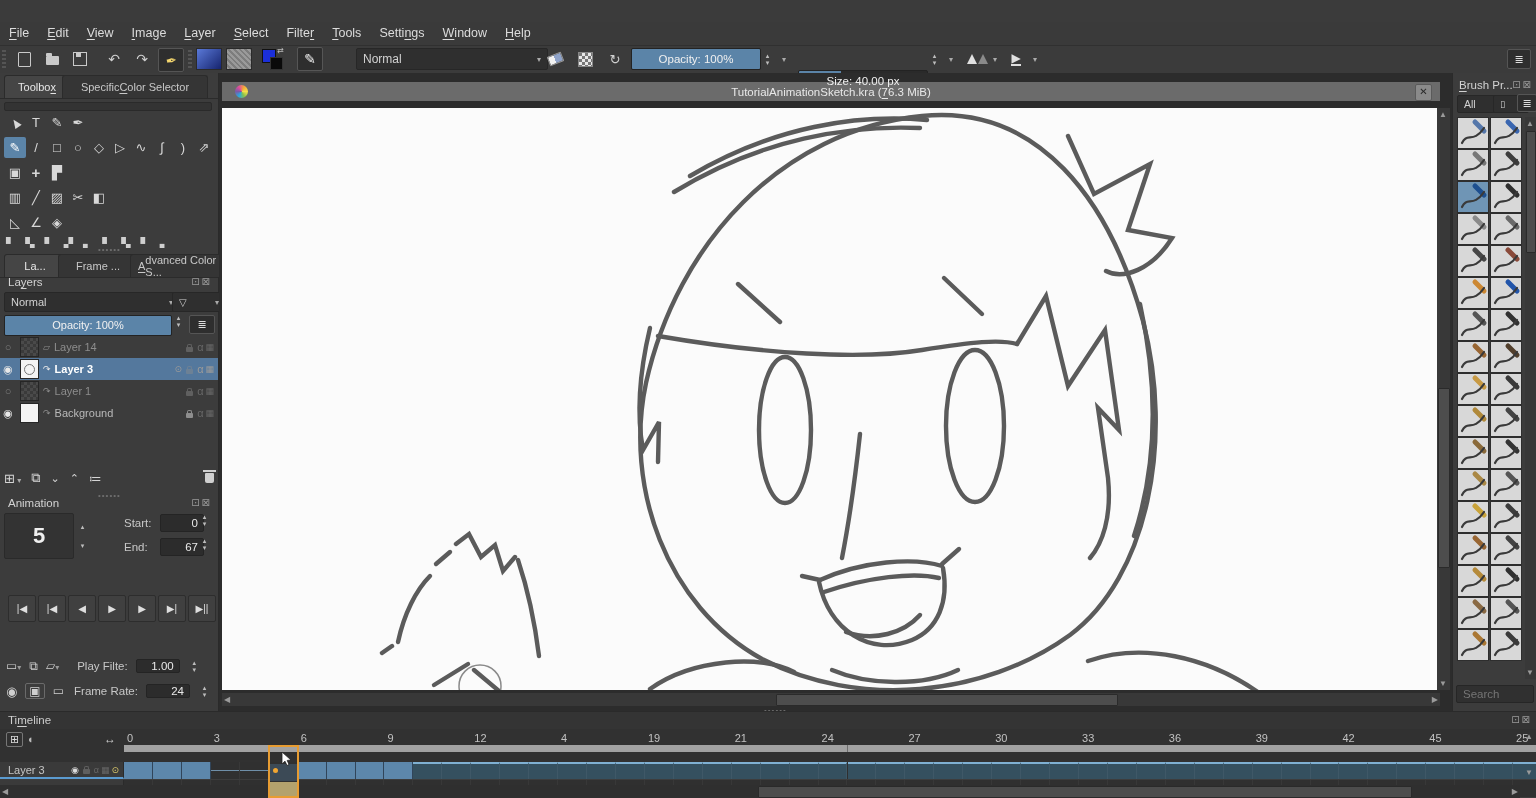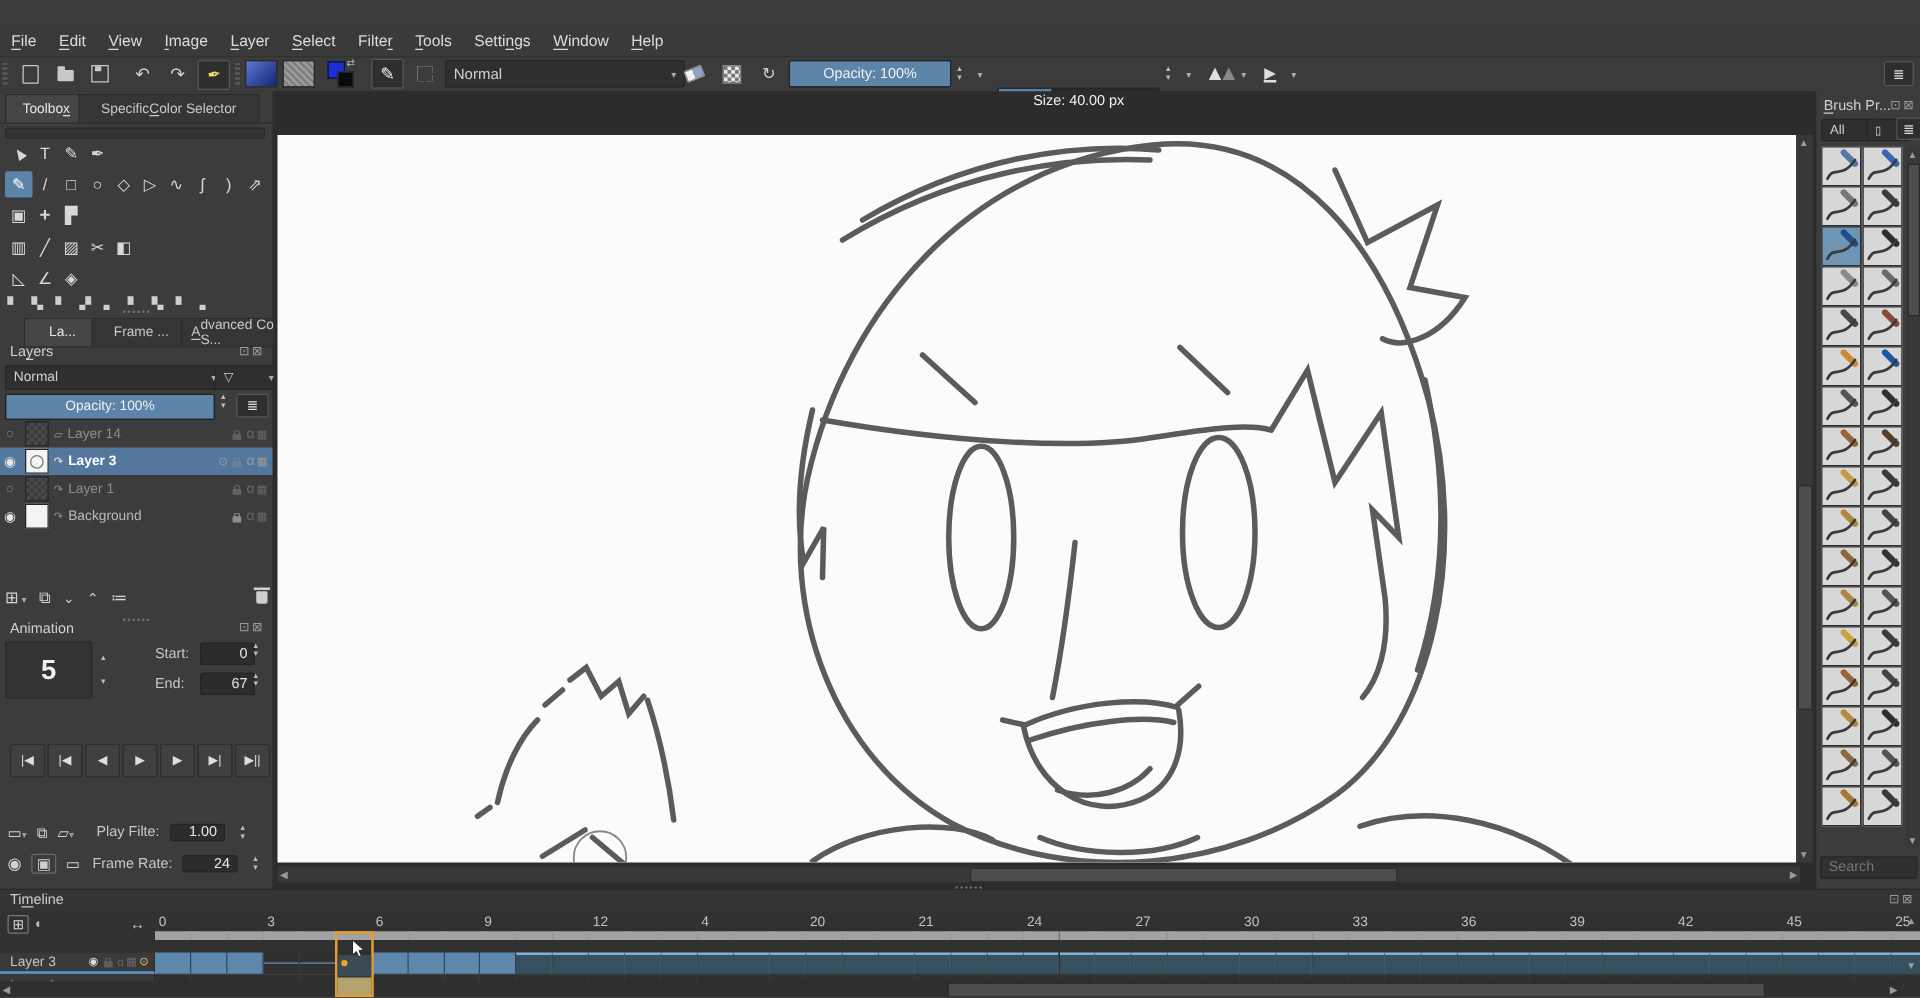"TutorialAnimationSketch.kra (76.3 MiB)" div.doc-titlebar { html: none -> <div> <span></span> <span>TutorialAnimationSketch.kra (<span>7</span>6.3 MiB)</span> <span>✕</span> </div> }
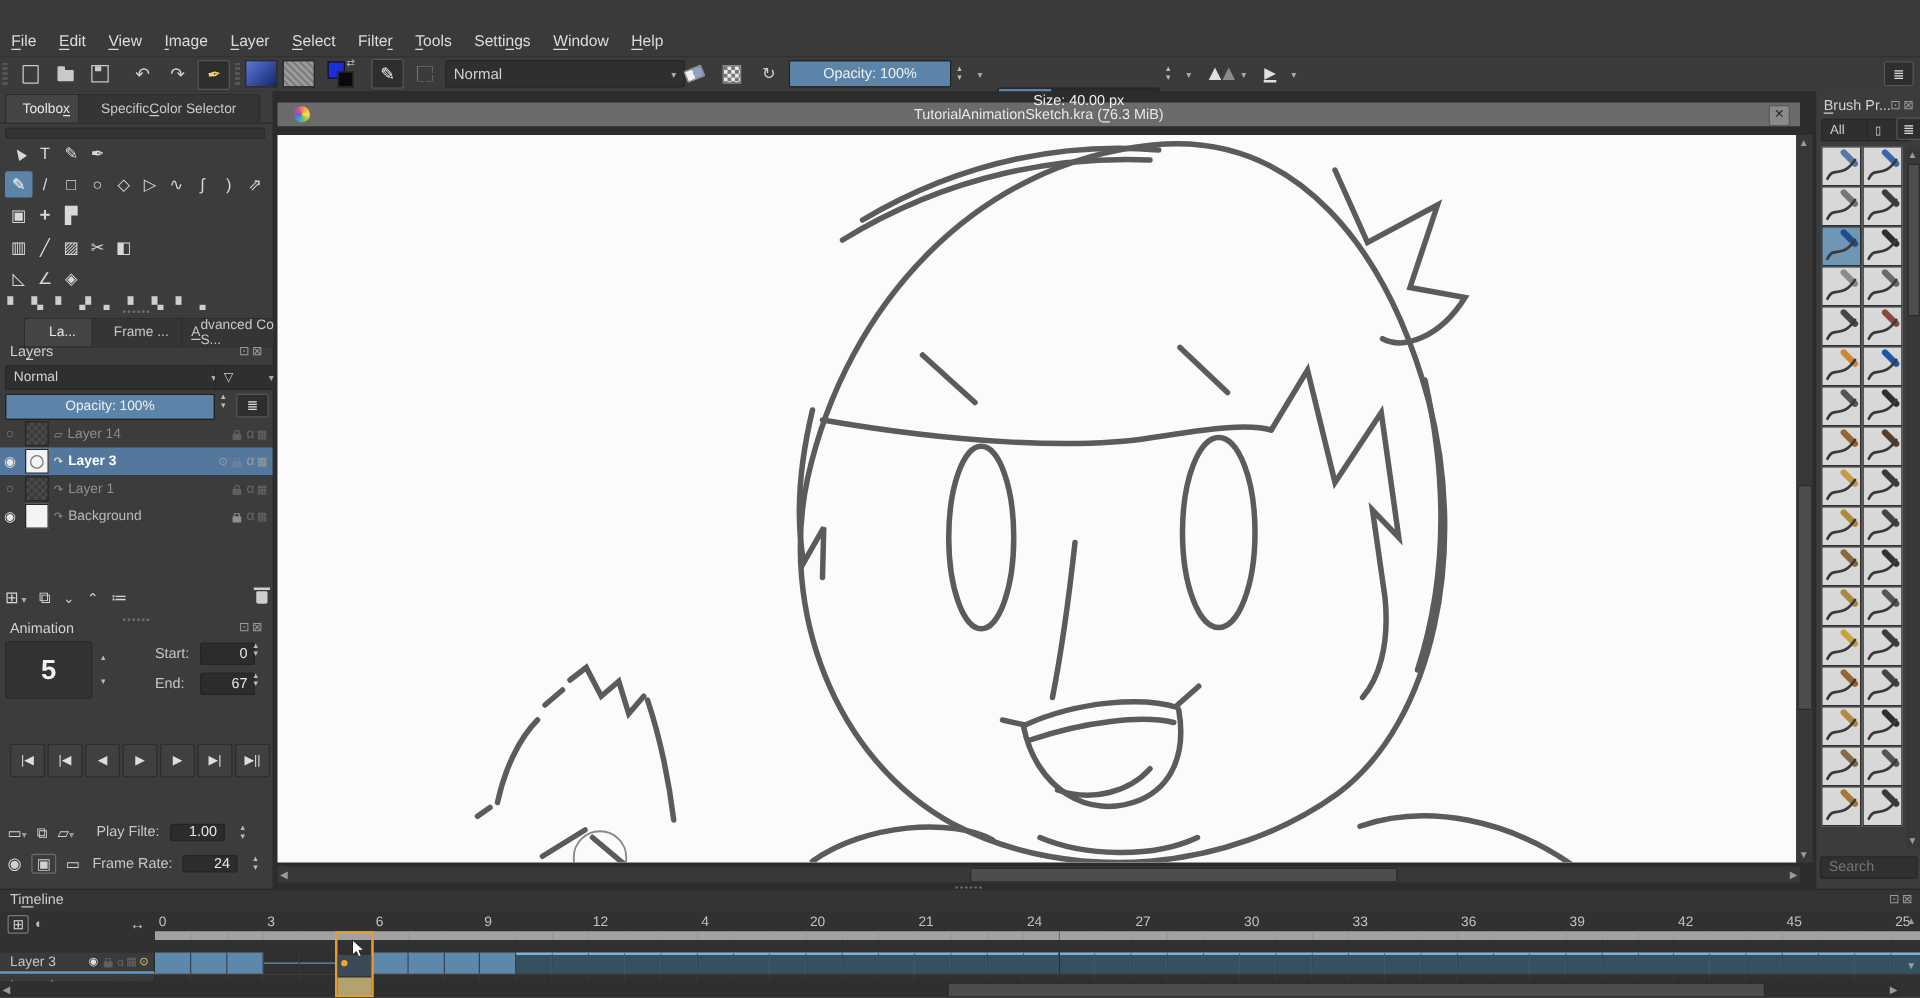"La..." div.tabbar { margin-left: 15px -> none }
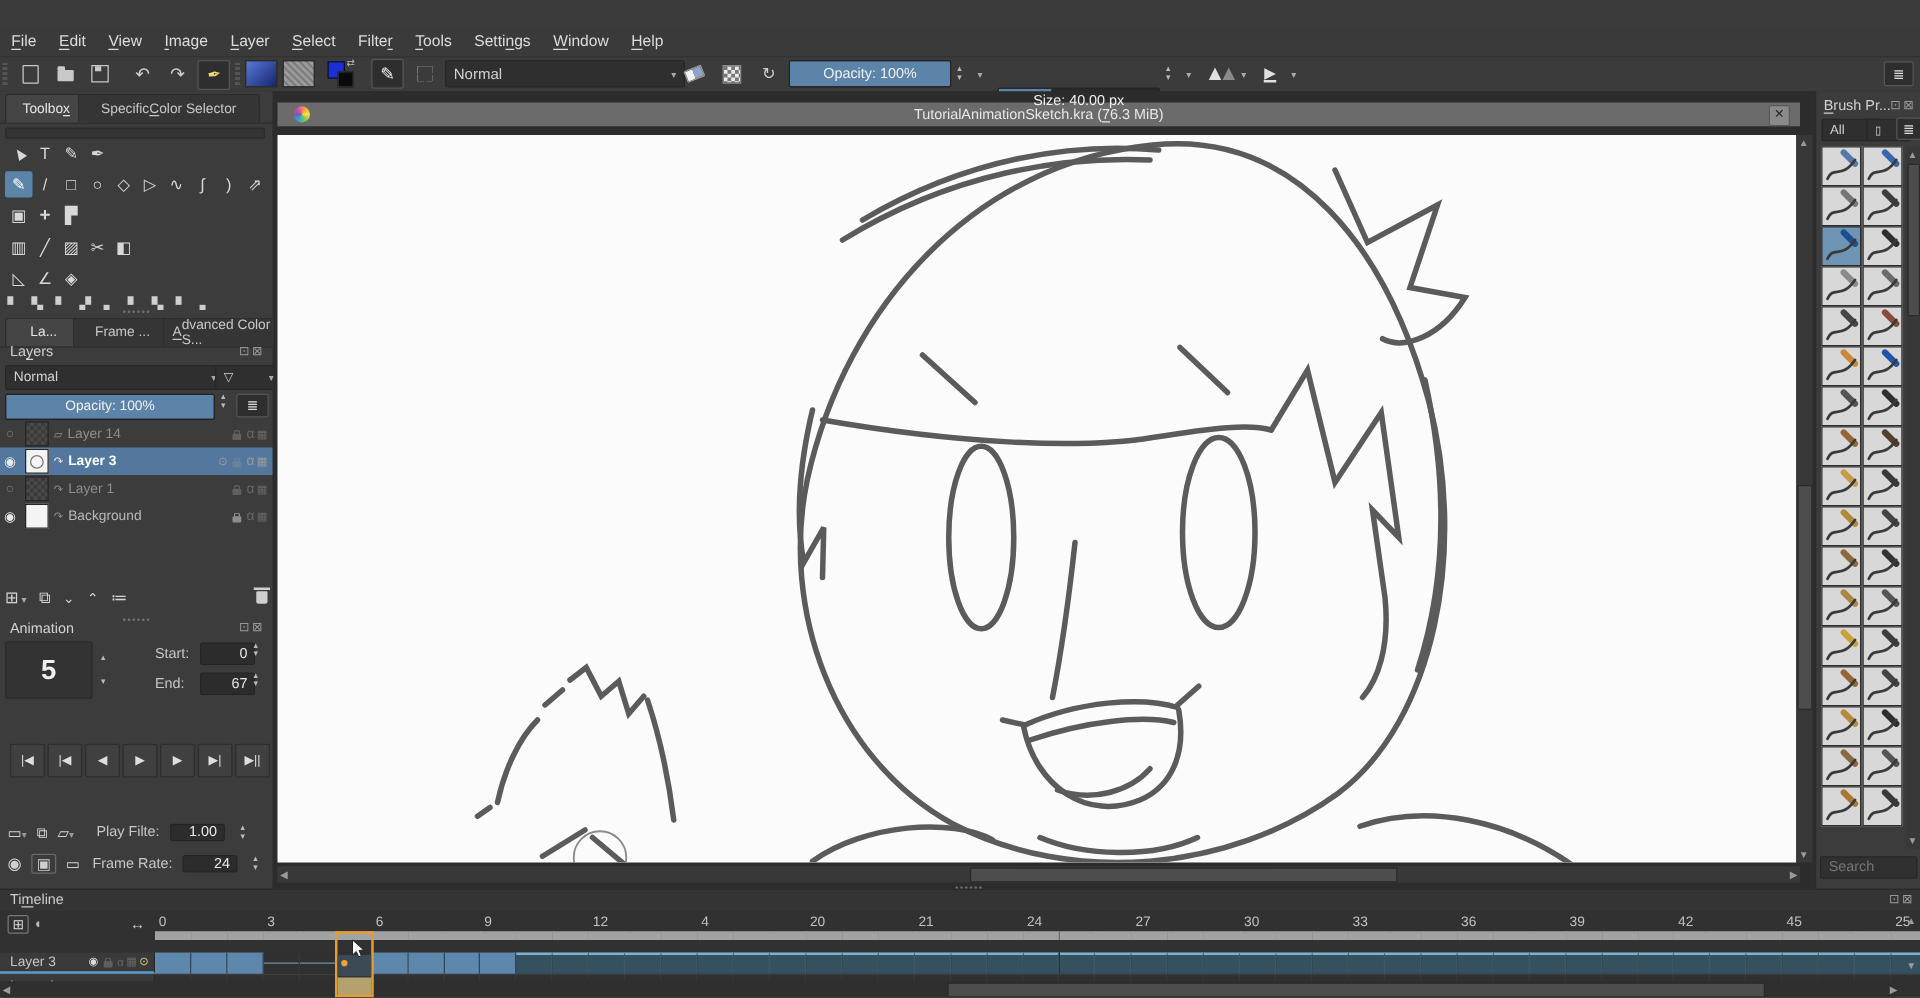"20" span.tick-num { text: 20 -> 19 }
